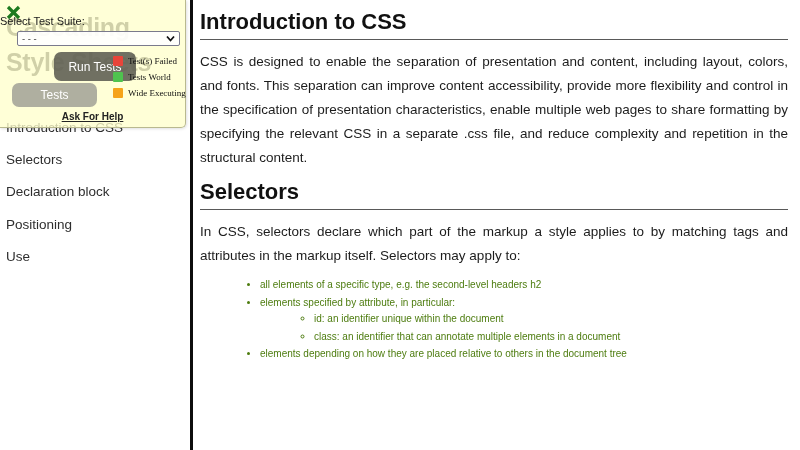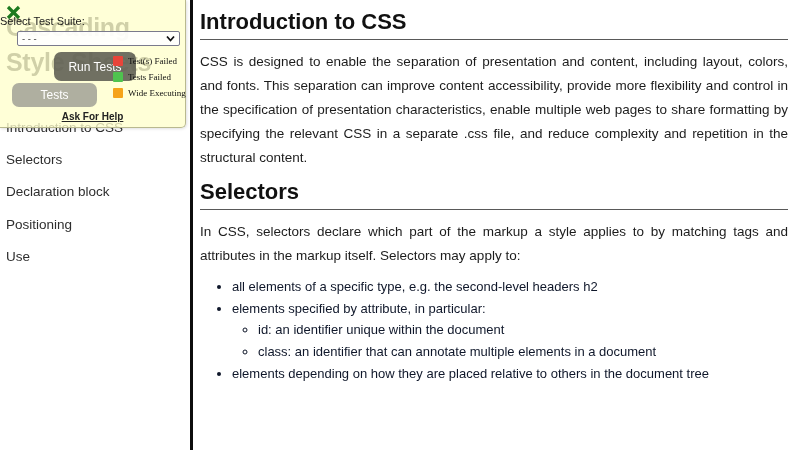"Tests Failed" span.lab { text: Failed -> World }
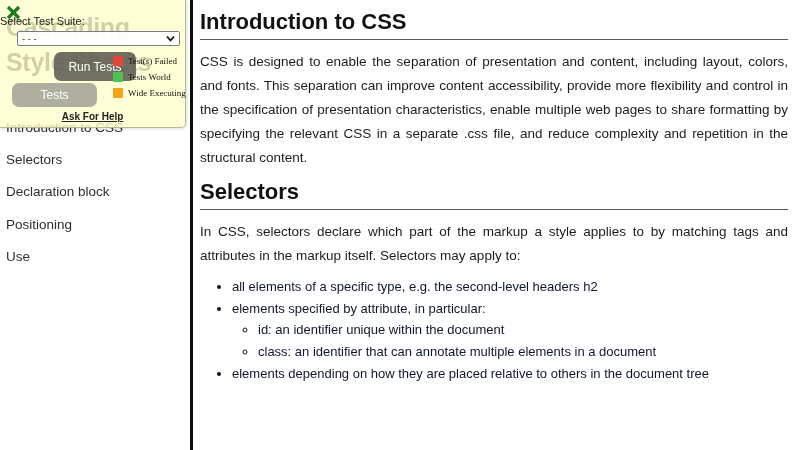"all elements of a specific" .content li { color: #0f172a -> #4d7c0f; font-size: 13px -> 10px; margin-left: none -> 28px }
